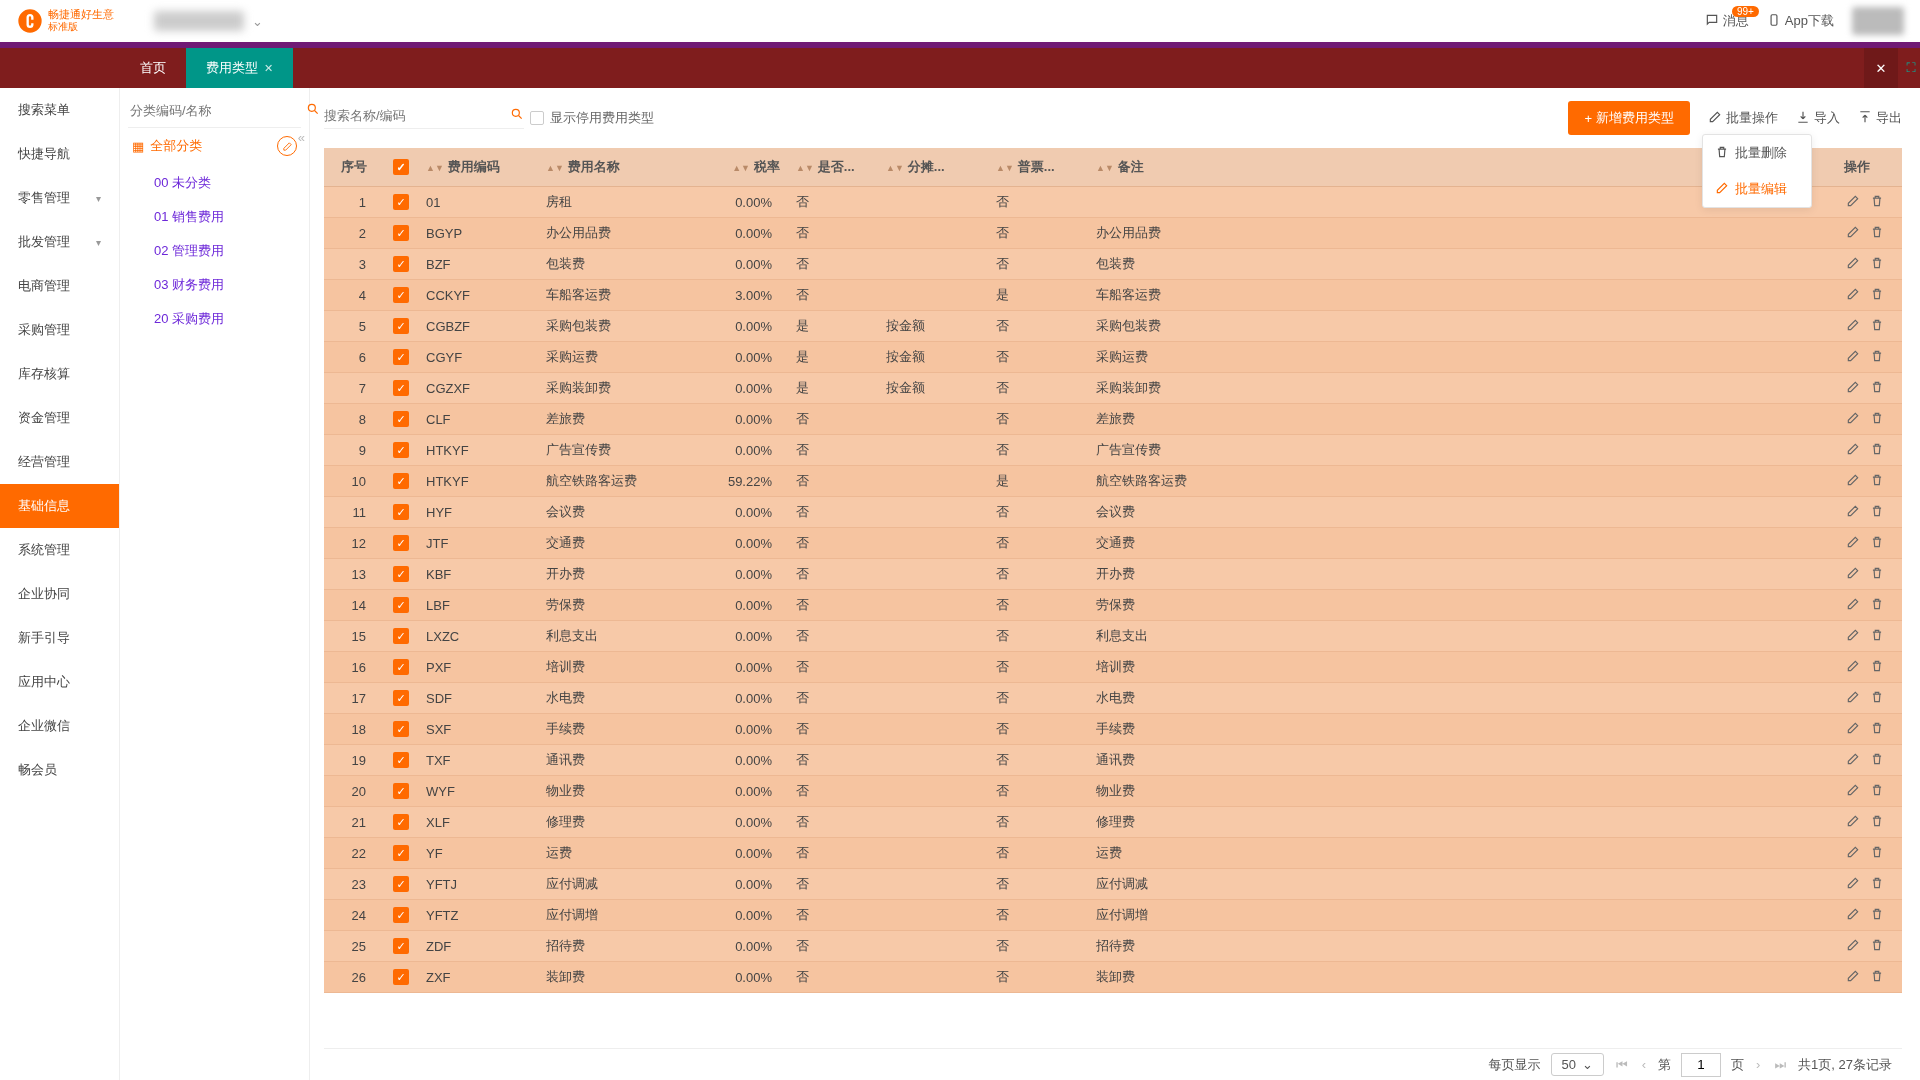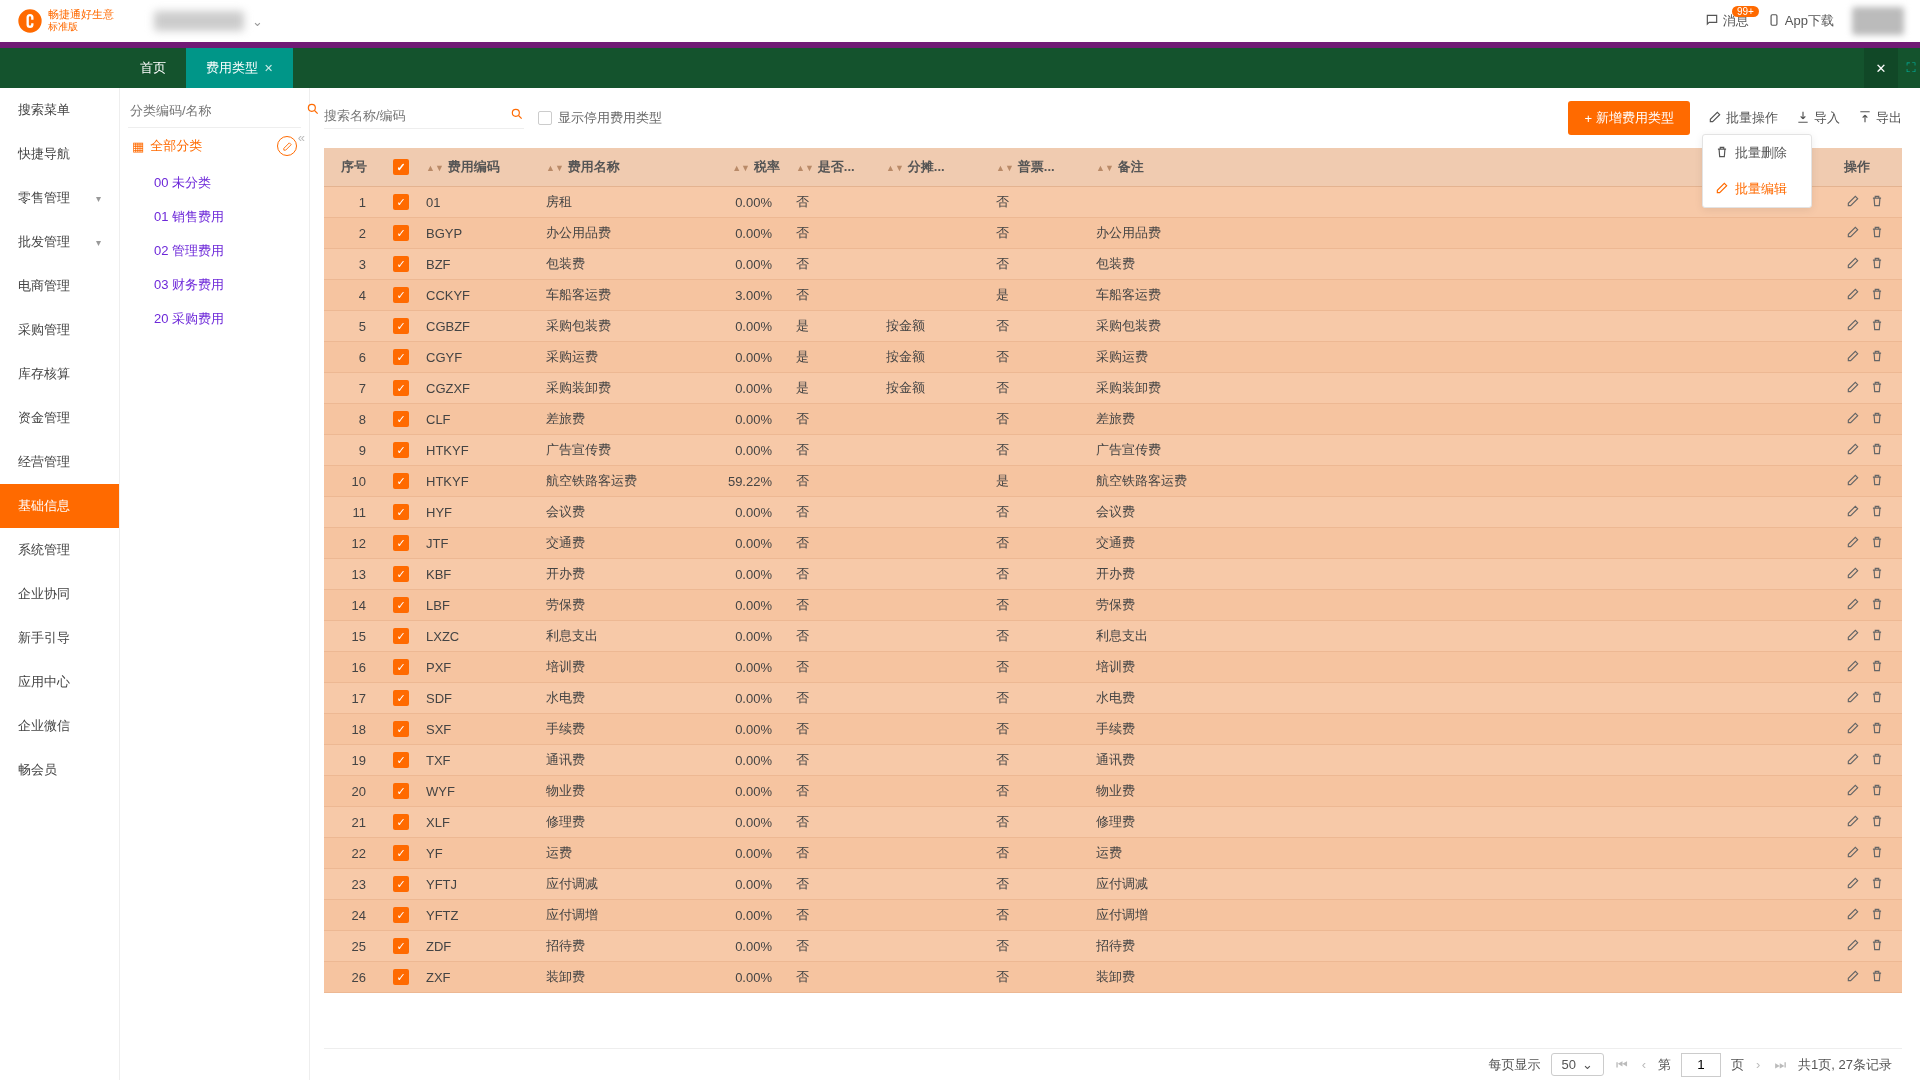"首页" .tab-strip { background: #14532d -> #7f1d1d }
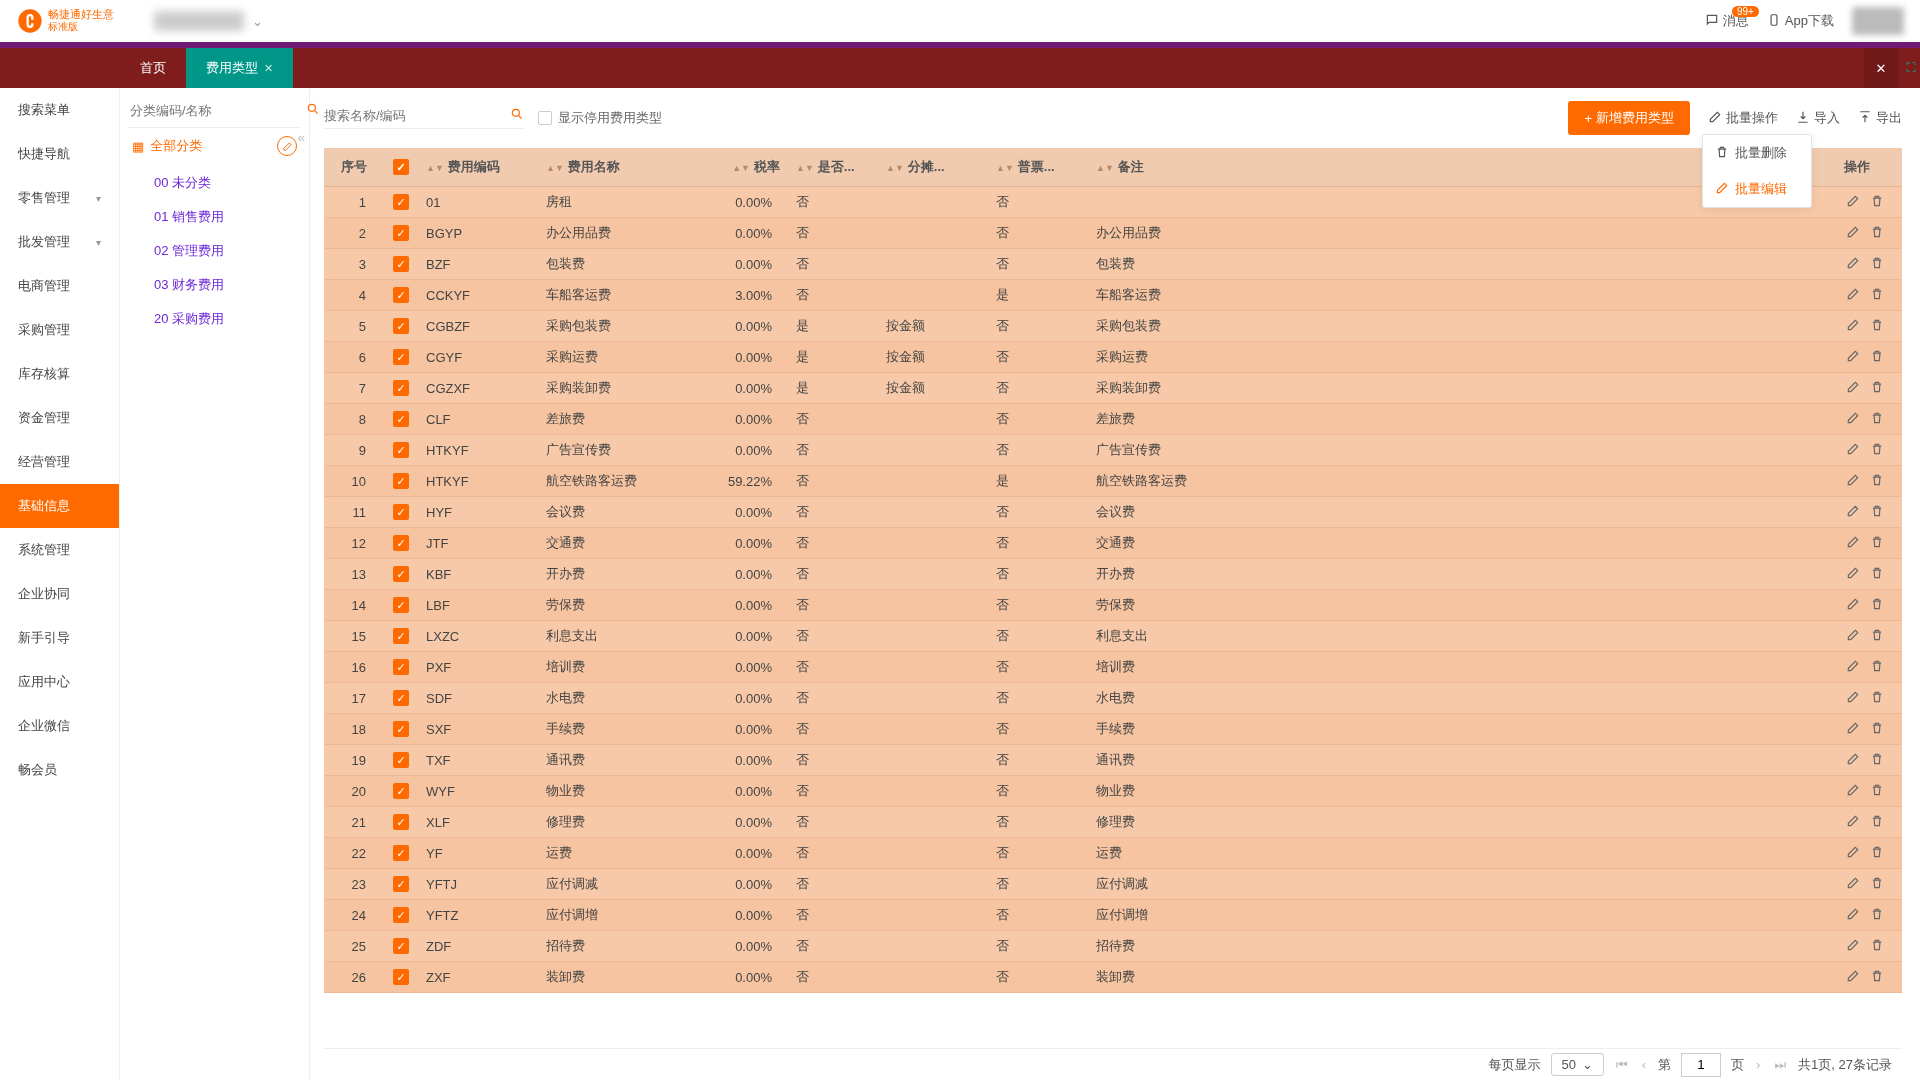"搜索名称/编码" .toolbar { gap: 14px -> 6px }
